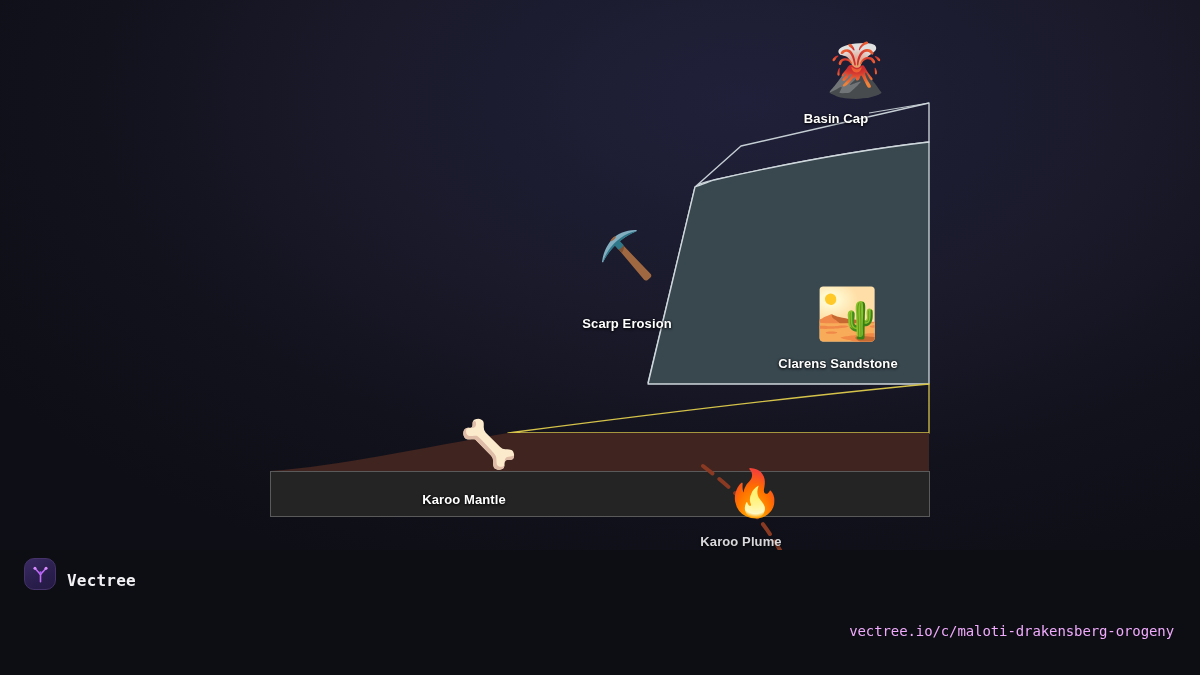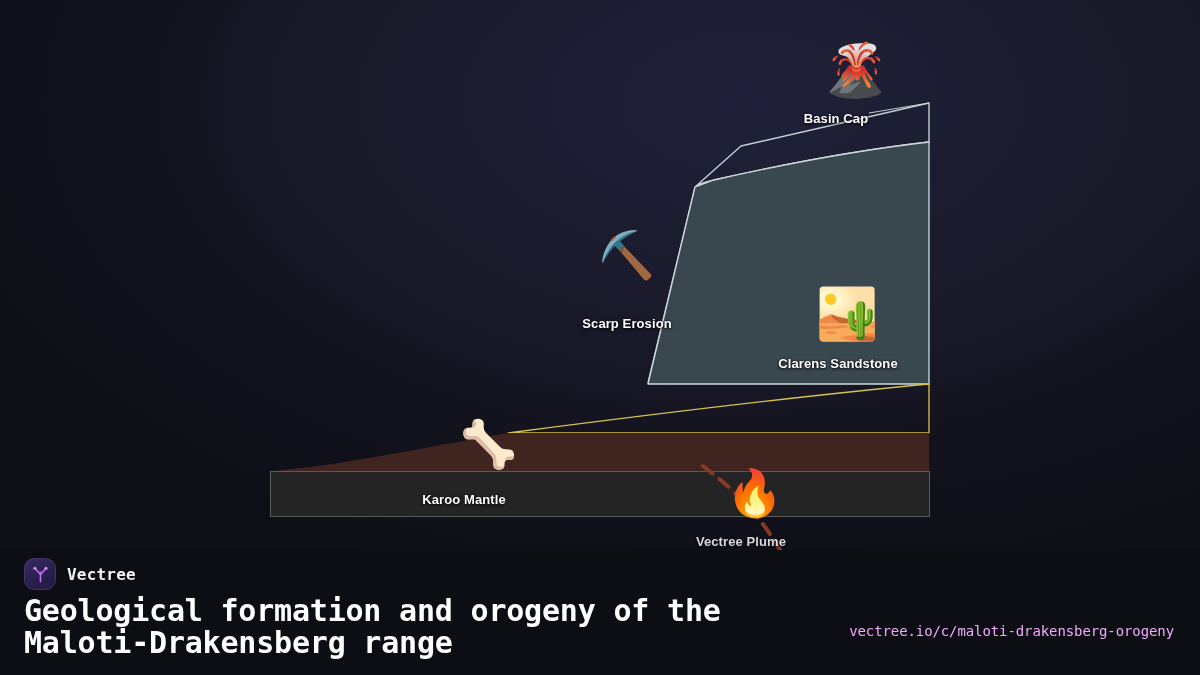"Vectree Plume" div.lbl { text: Vectree -> Karoo }
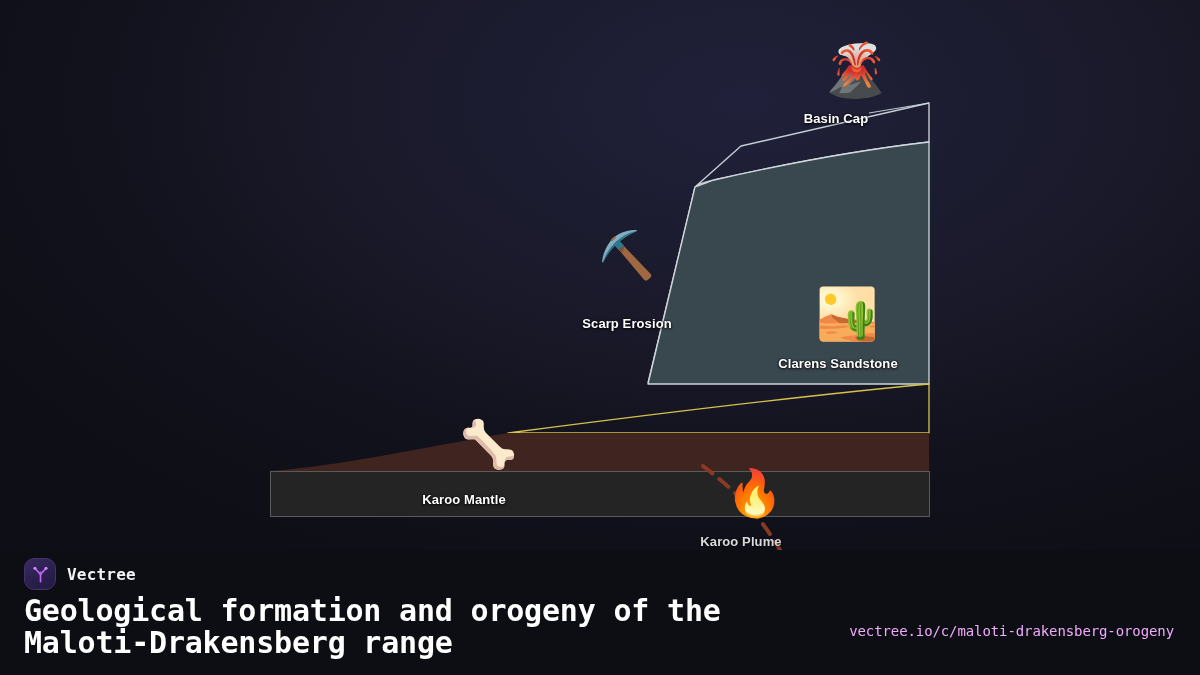"Vectree" #brand { align-items: center -> flex-end }
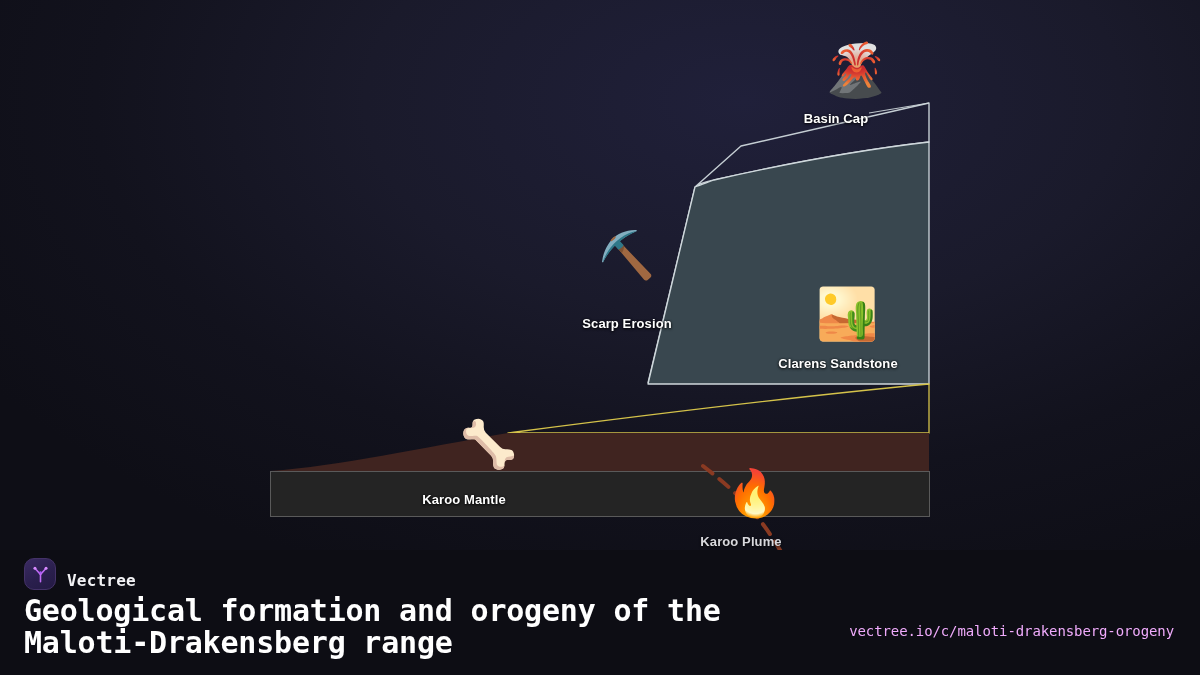"Geological formation and orogeny of" div { html: <div>Geological formation and orogeny of the Maloti-Drakensberg range</div> -> none }
